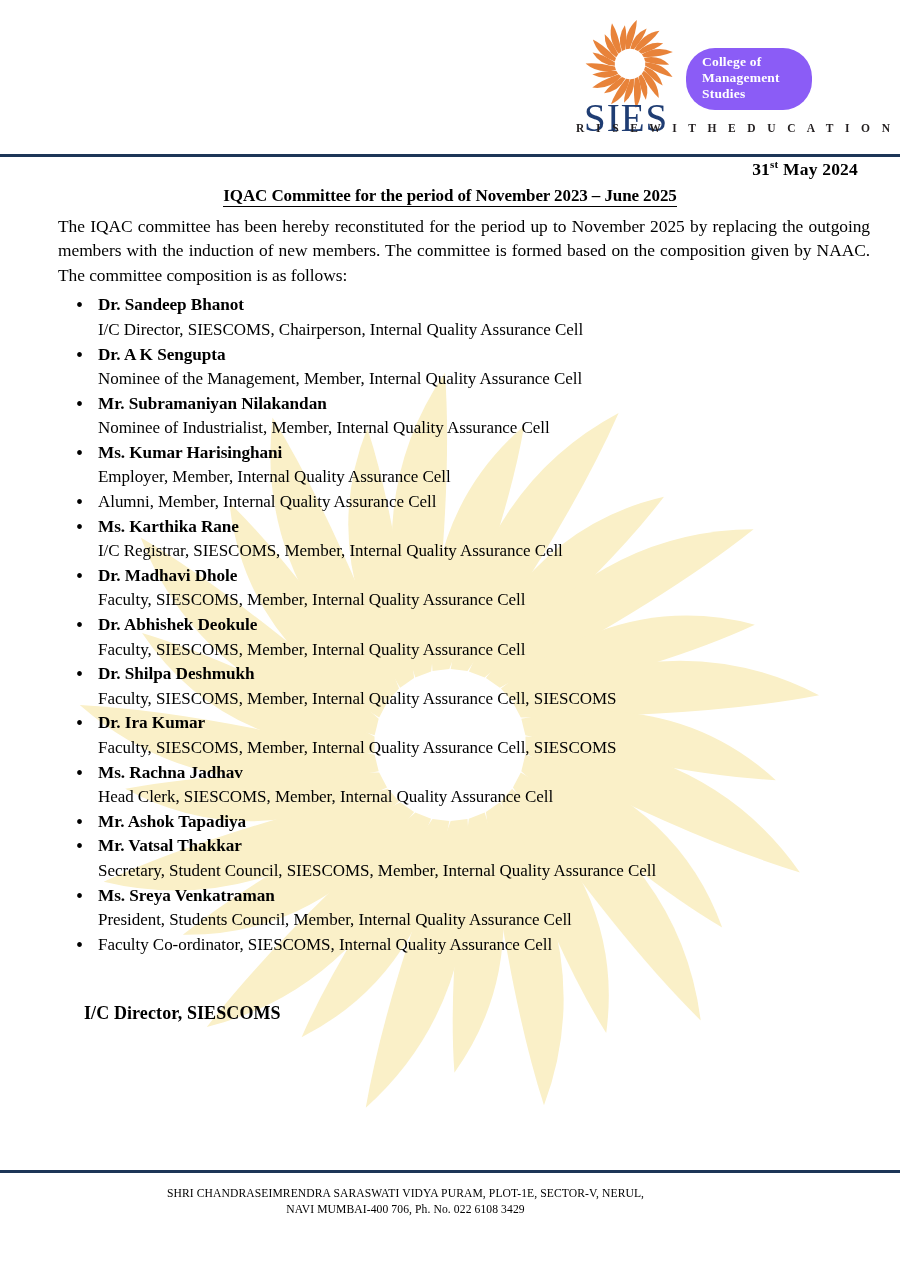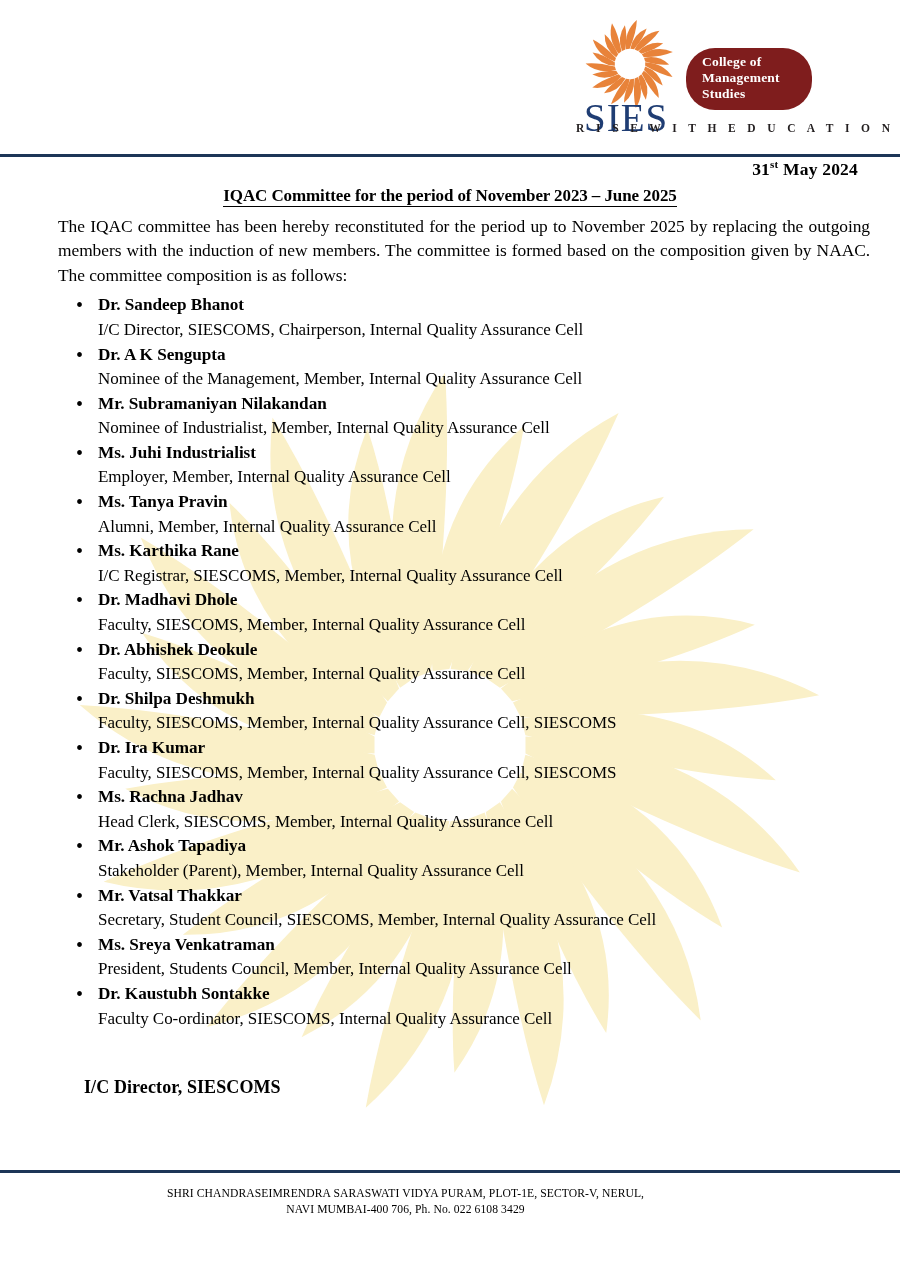"College of" #cms-box { background: #7f1d1d -> #8b5cf6 }
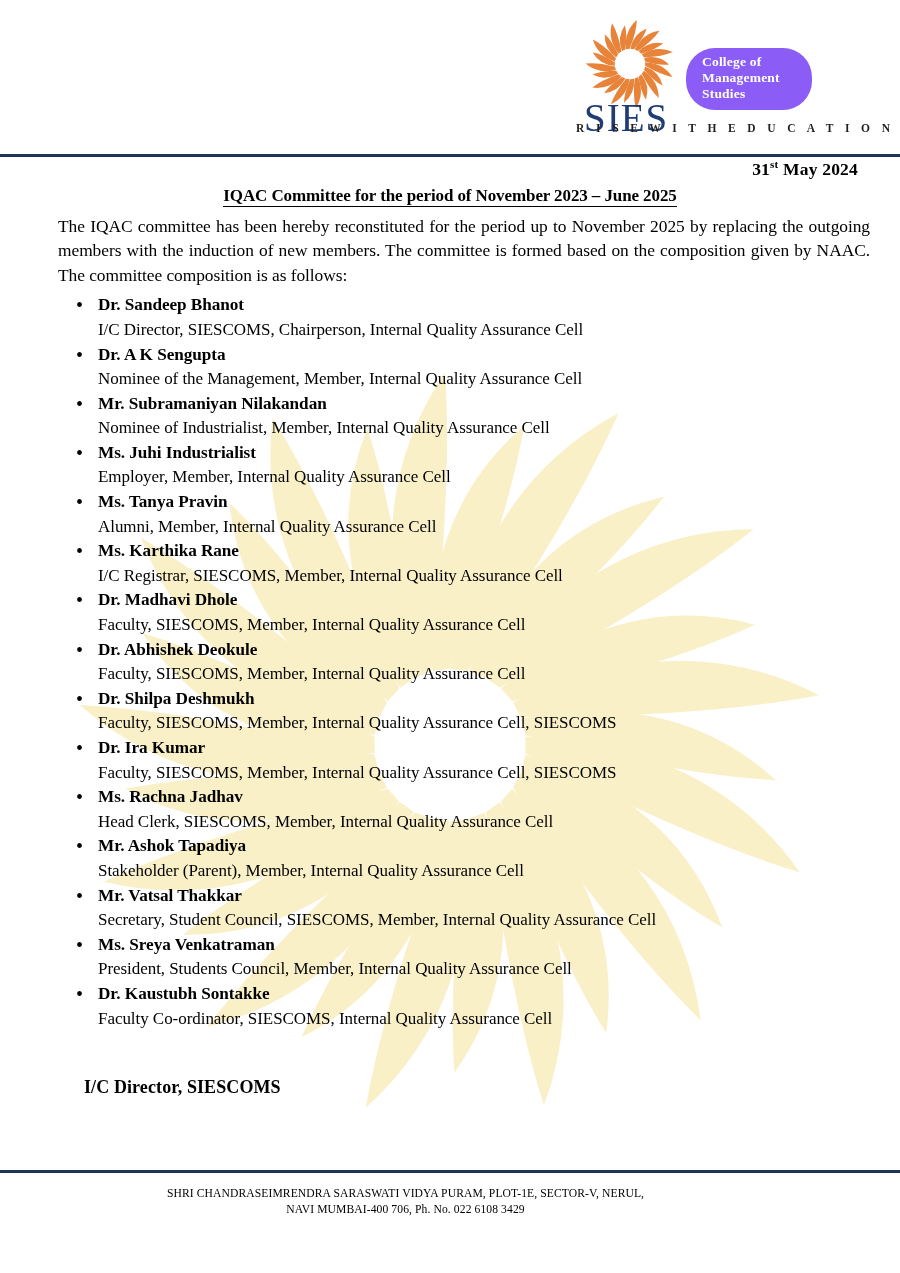"Ms. Juhi Industrialist" div.m-name { text: Juhi Industrialist -> Kumar Harisinghani }
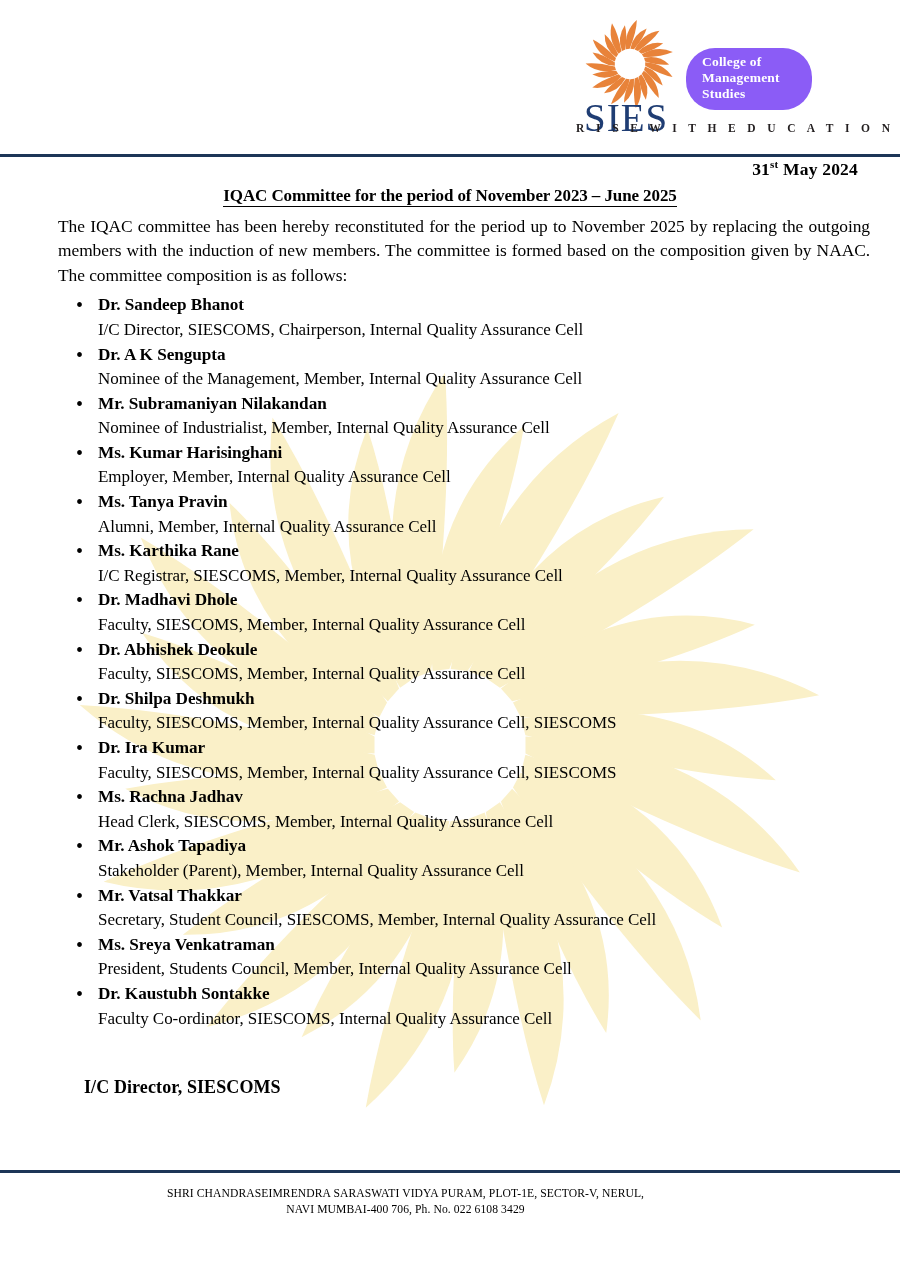"Ms. Tanya Pravin" div.m-name { html: <div>Ms. Tanya Pravin</div> -> none }
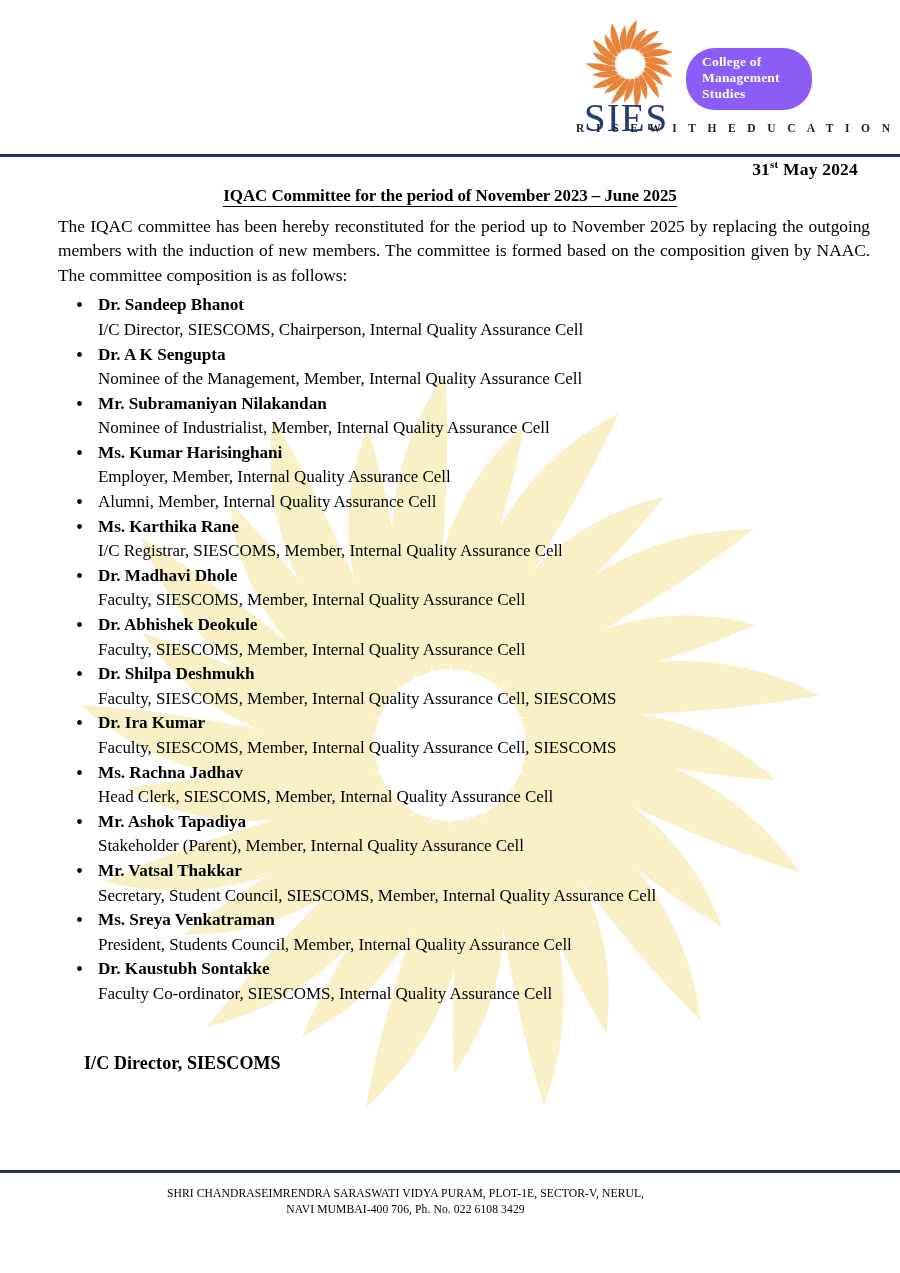"Stakeholder (Parent), Member, Internal" div.m-role { html: <div>Stakeholder (Parent), Member, Internal Quality Assurance Cell</div> -> none }
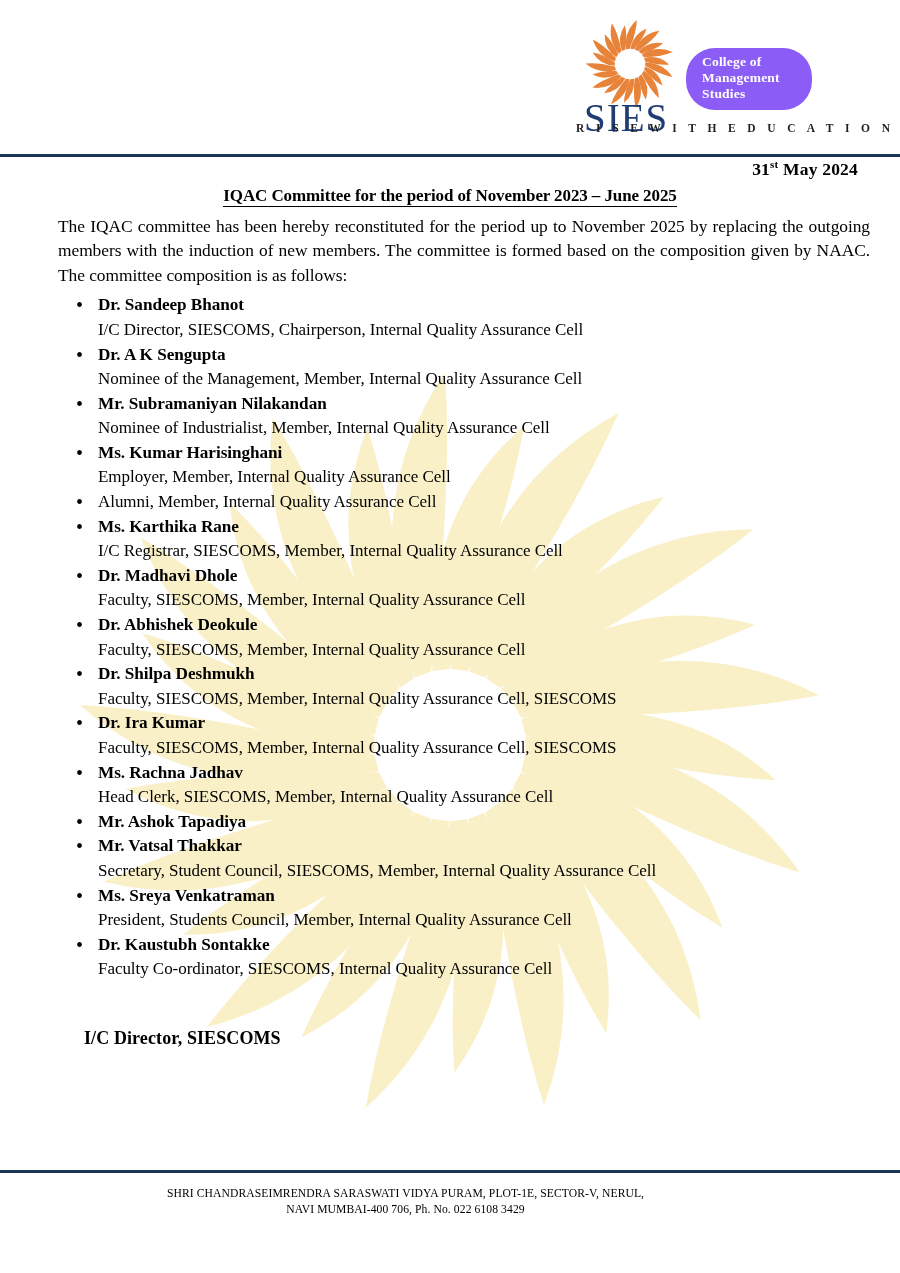"Dr. Kaustubh Sontakke" div.m-name { html: <div>Dr. Kaustubh Sontakke</div> -> none }
